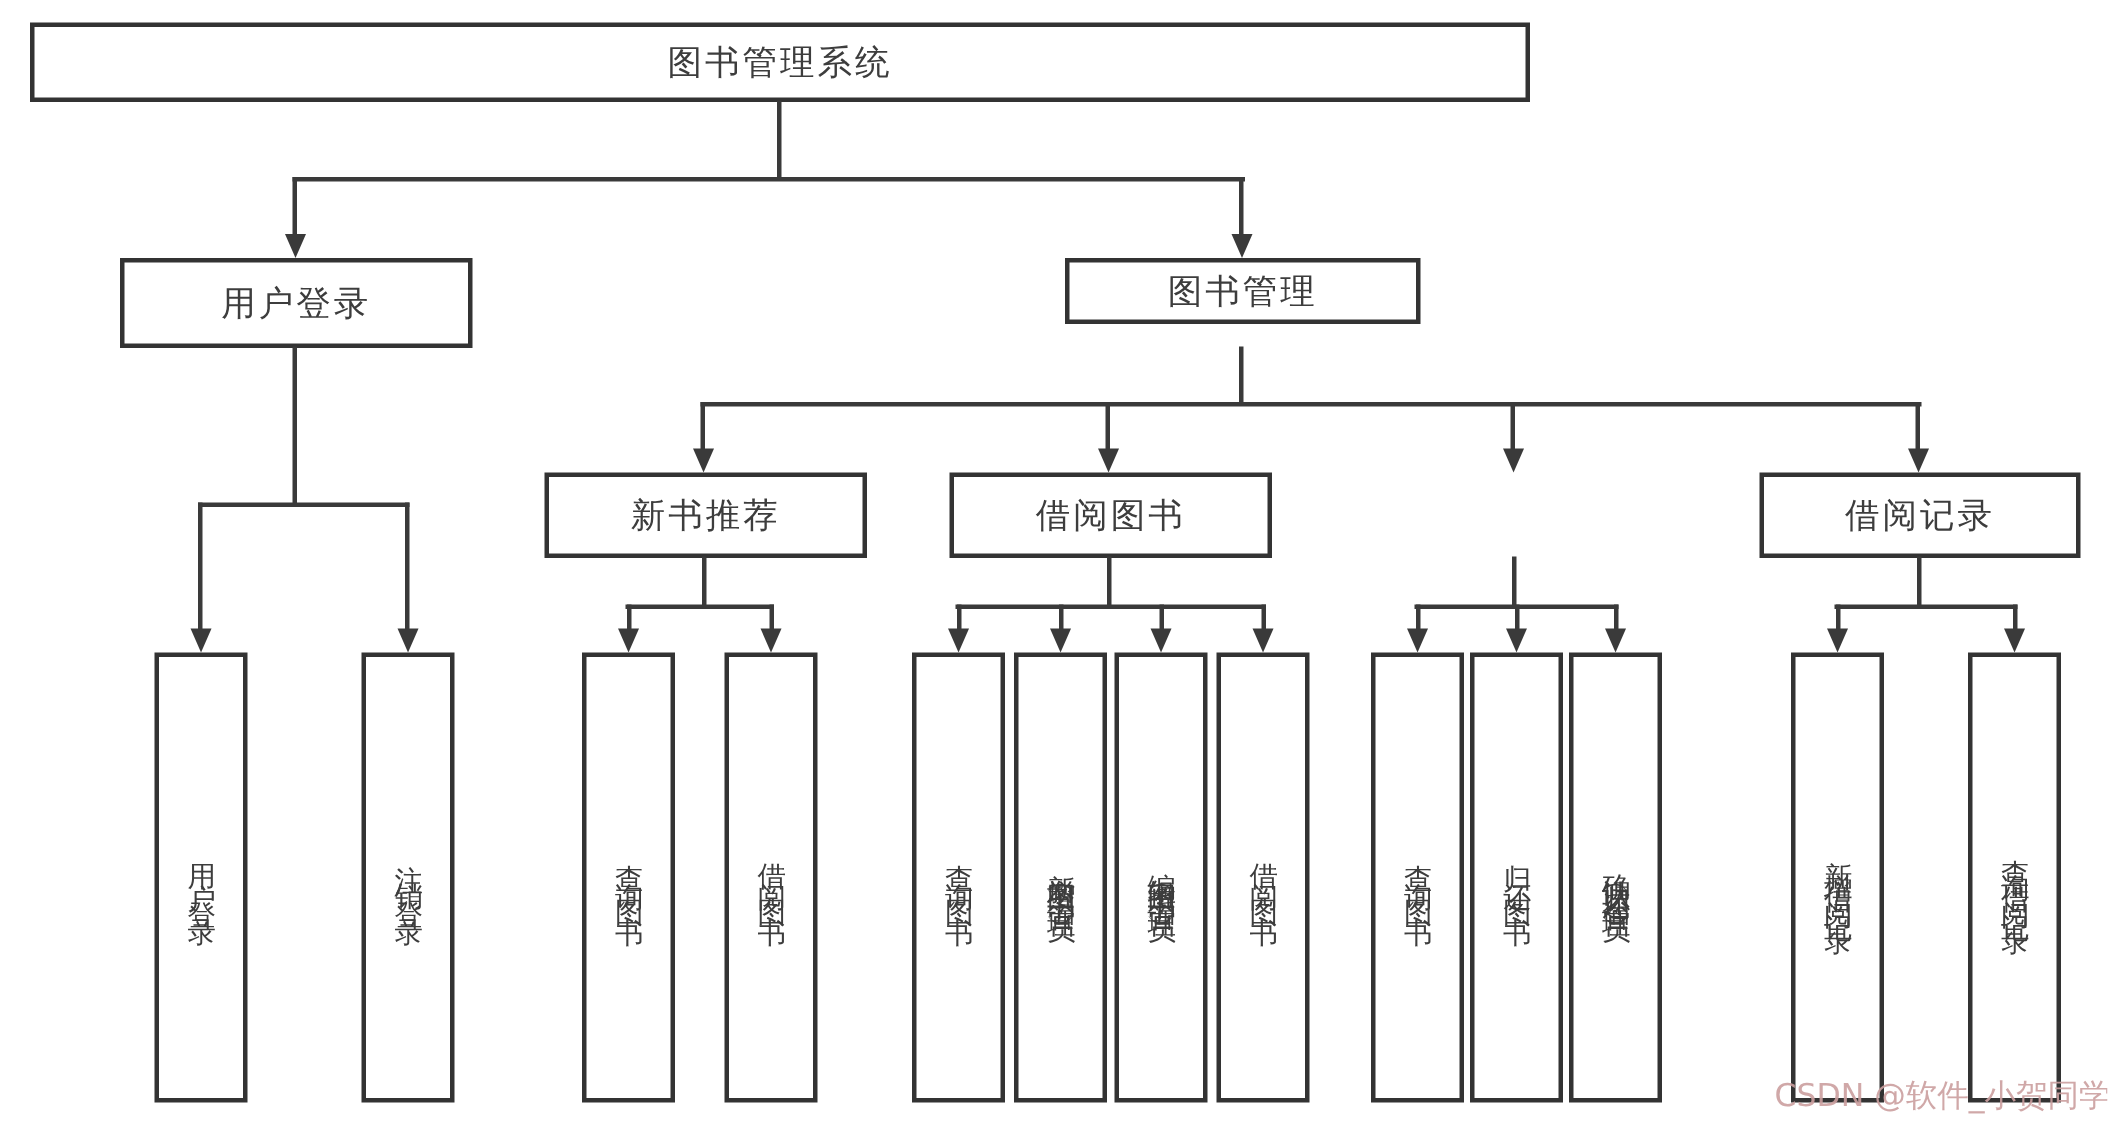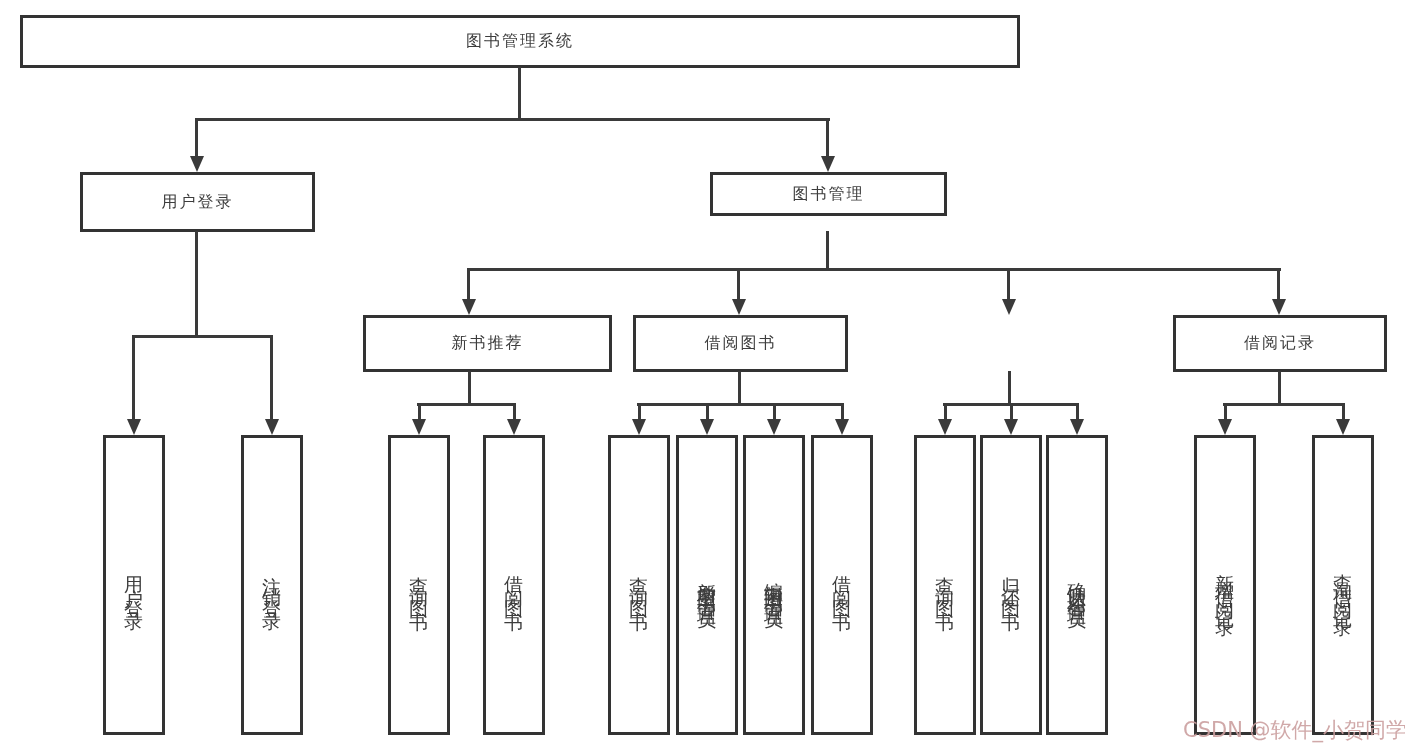"图书管理系统" .h-node span { font-size: 16px -> 23px }
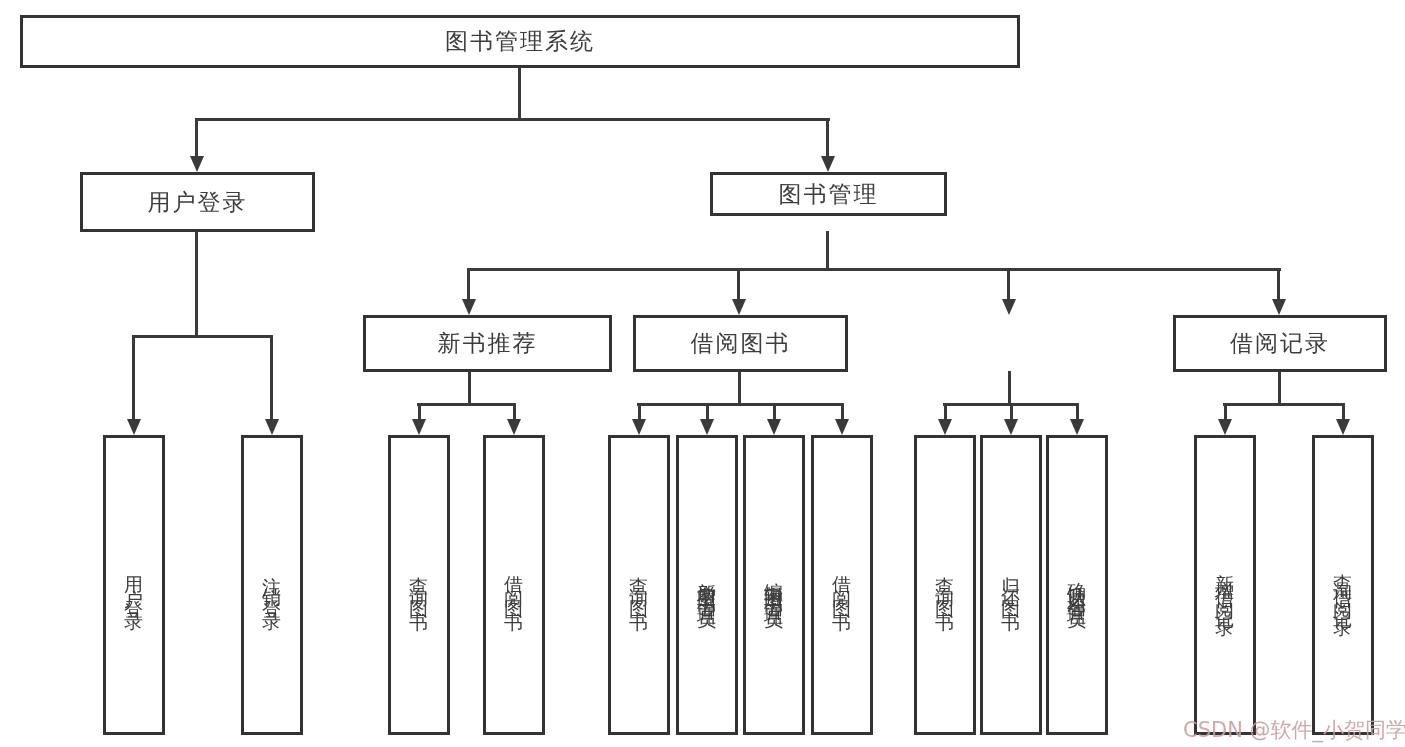"新书推荐" div.node { width: 249px -> 215px }
